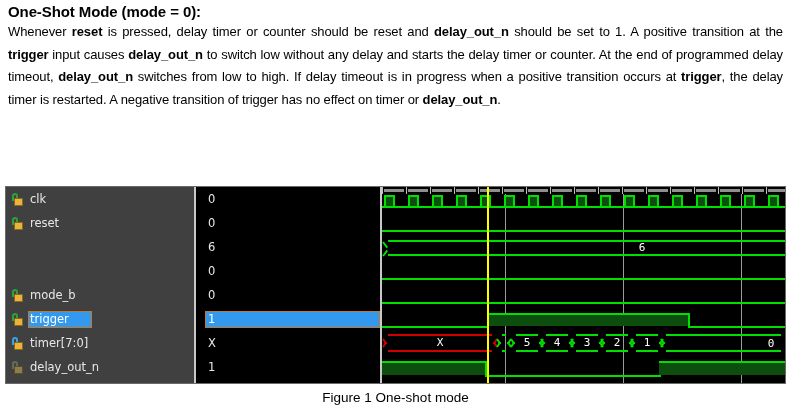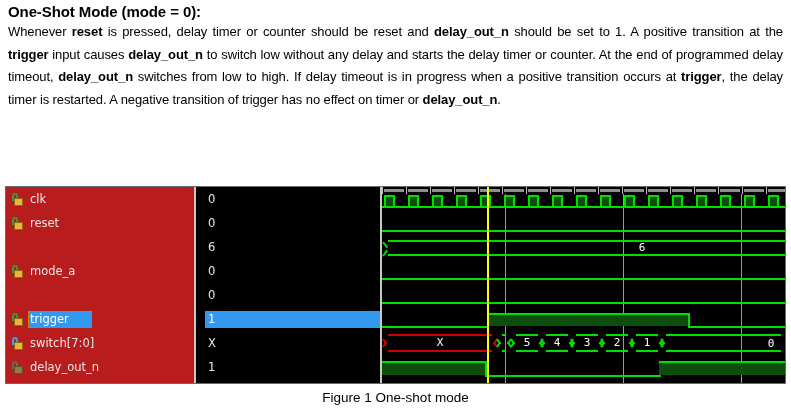"clk" #name-col { background: #b91c1c -> #404040 }
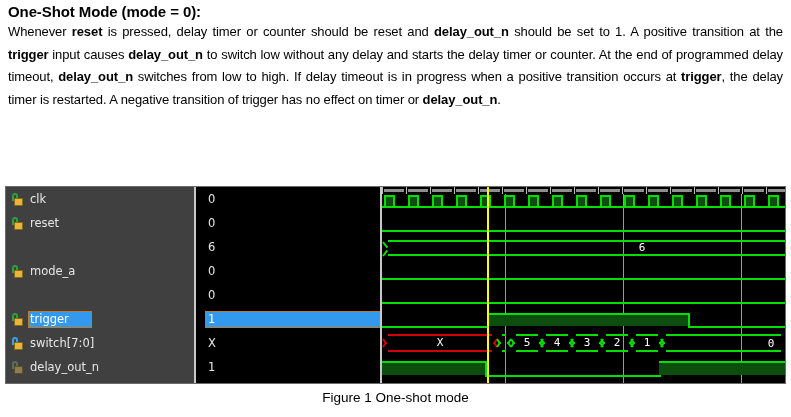"mode_a" div.srow { html: <div> <span> <span></span> <span></span> </span> <span>mode_a</span> </div> -> none }
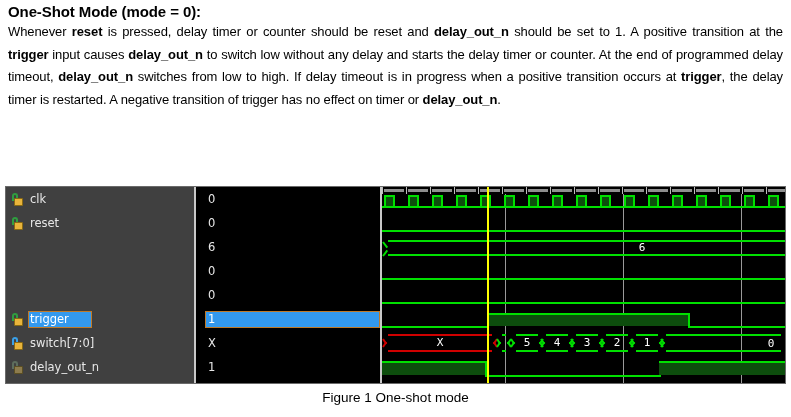"mode_b" div.srow { html: none -> <div> <span> <span></span> <span></span> </span> <span>mode_b</span> </div> }
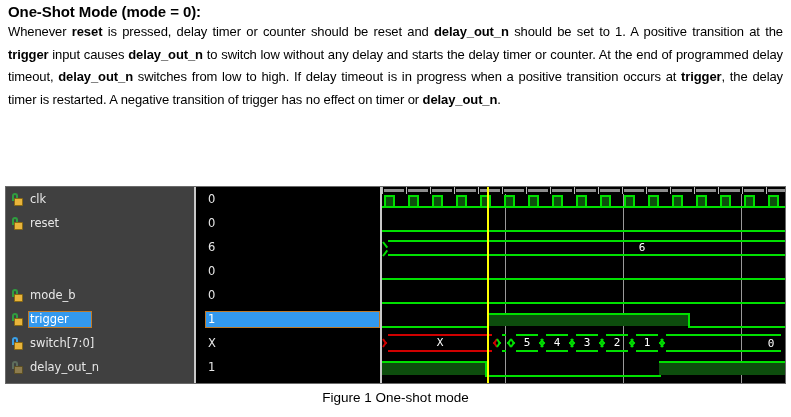"switch[7:0]" span.sname { text: switch -> timer }
